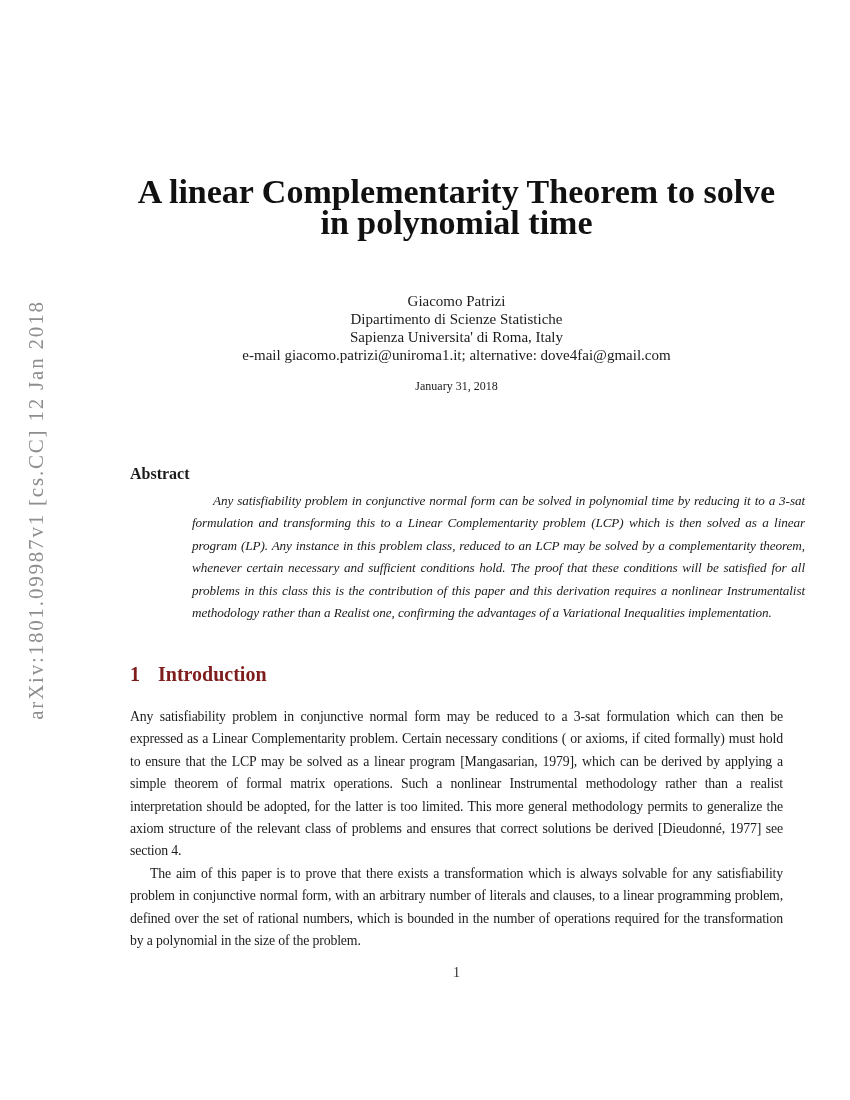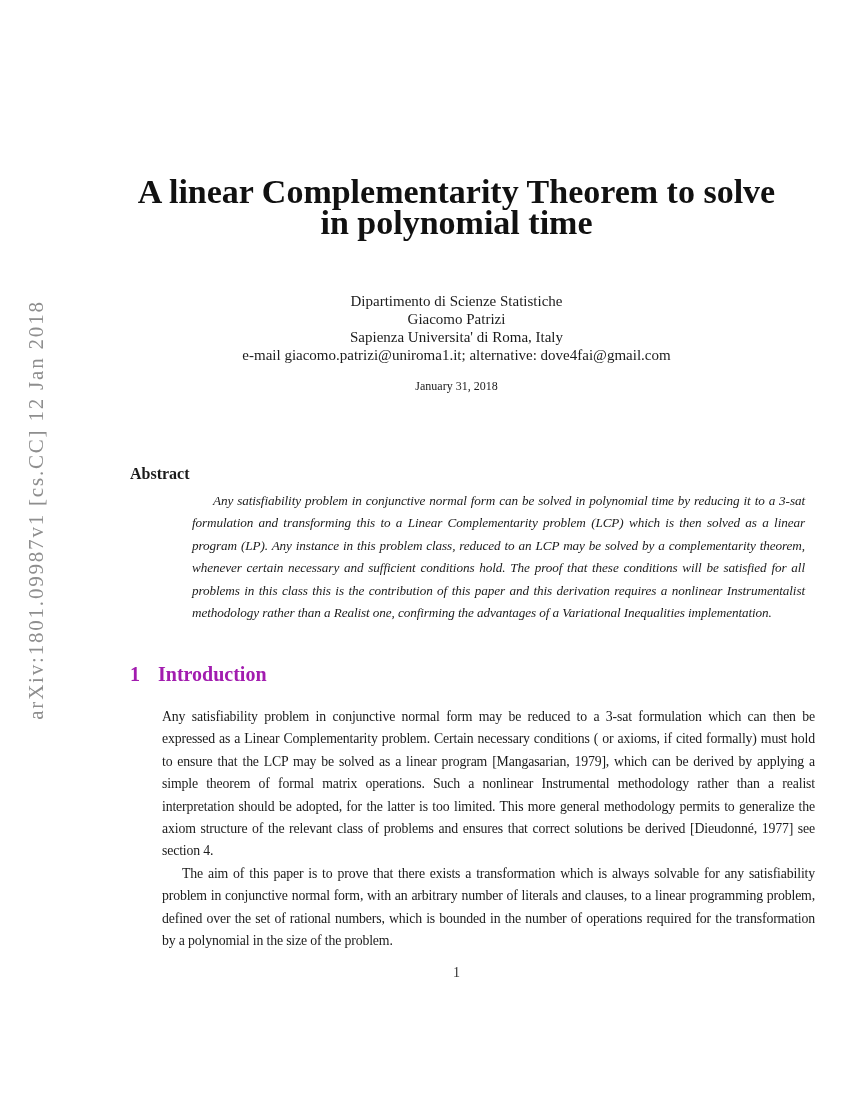"Dipartimento di Scienze Statistiche" div { order: before "Giacomo Patrizi" -> after "Giacomo Patrizi" }
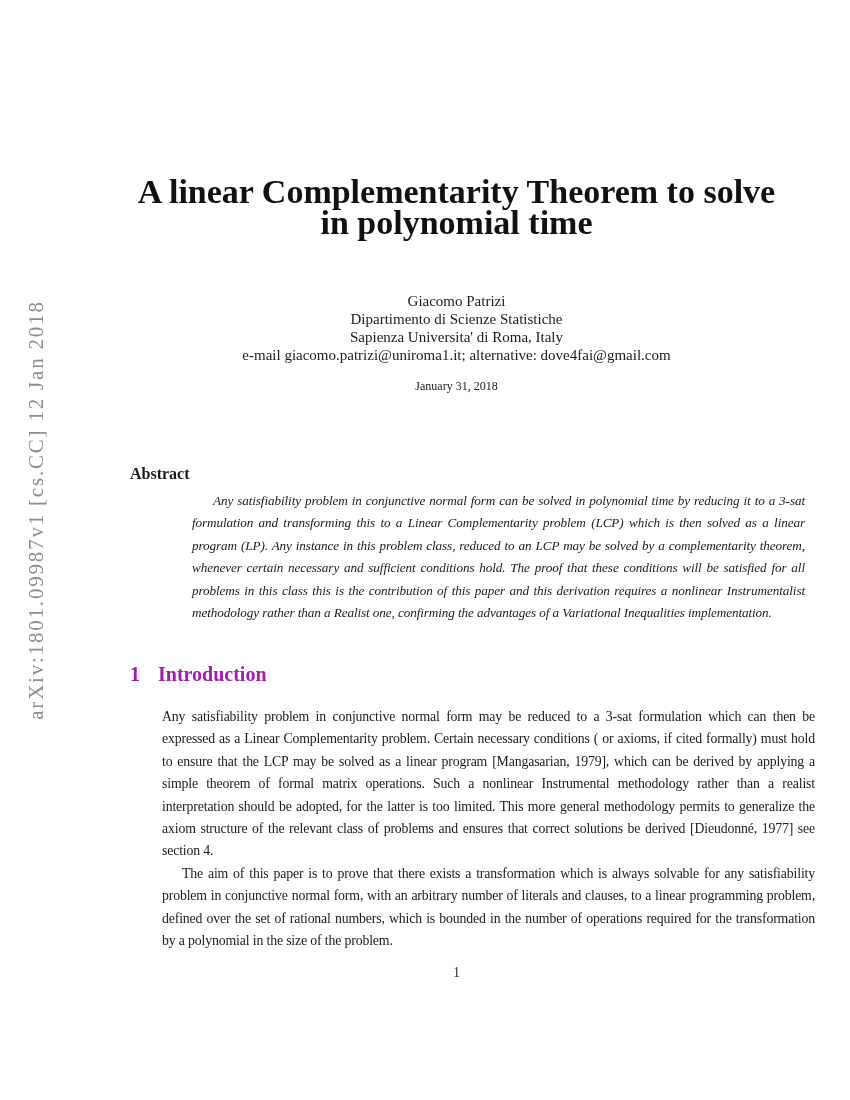"1 Introduction" .section-heading { color: #a21caf -> #7f1d1d }
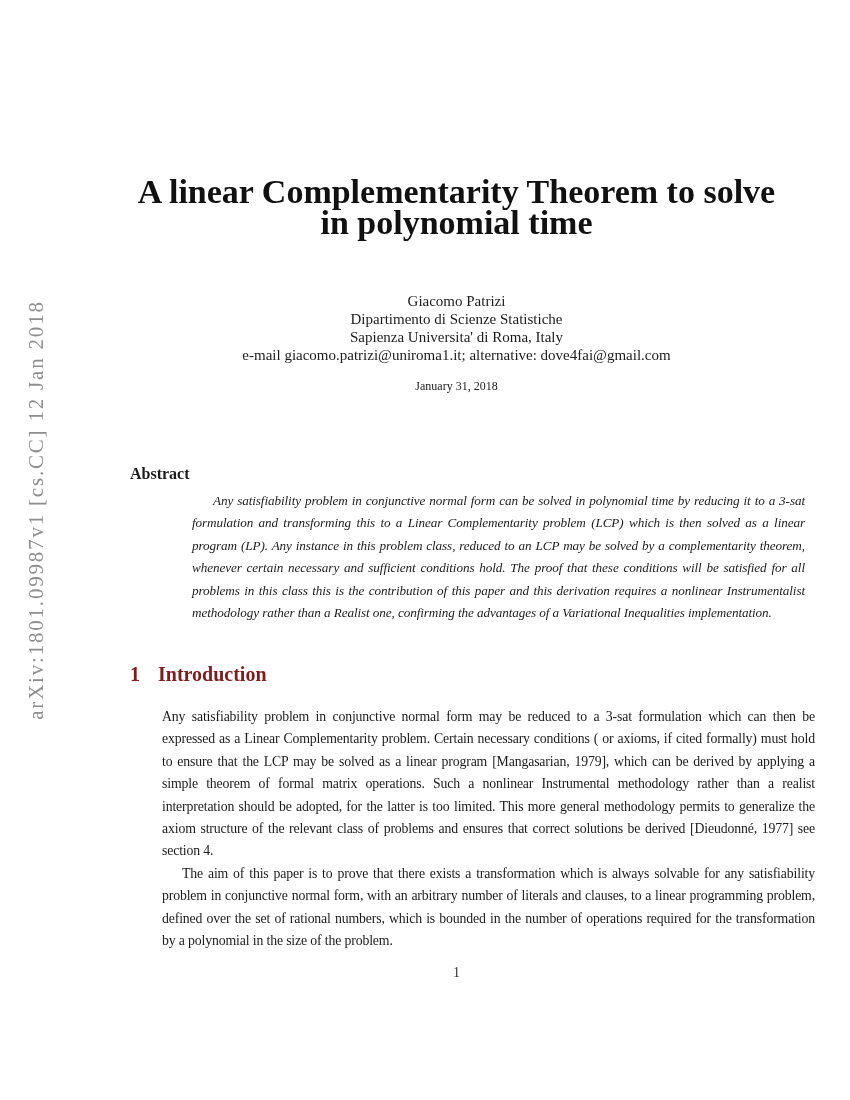"Any satisfiability problem in conjunctive normal form may" .intro-body { margin-left: 32px -> none }
